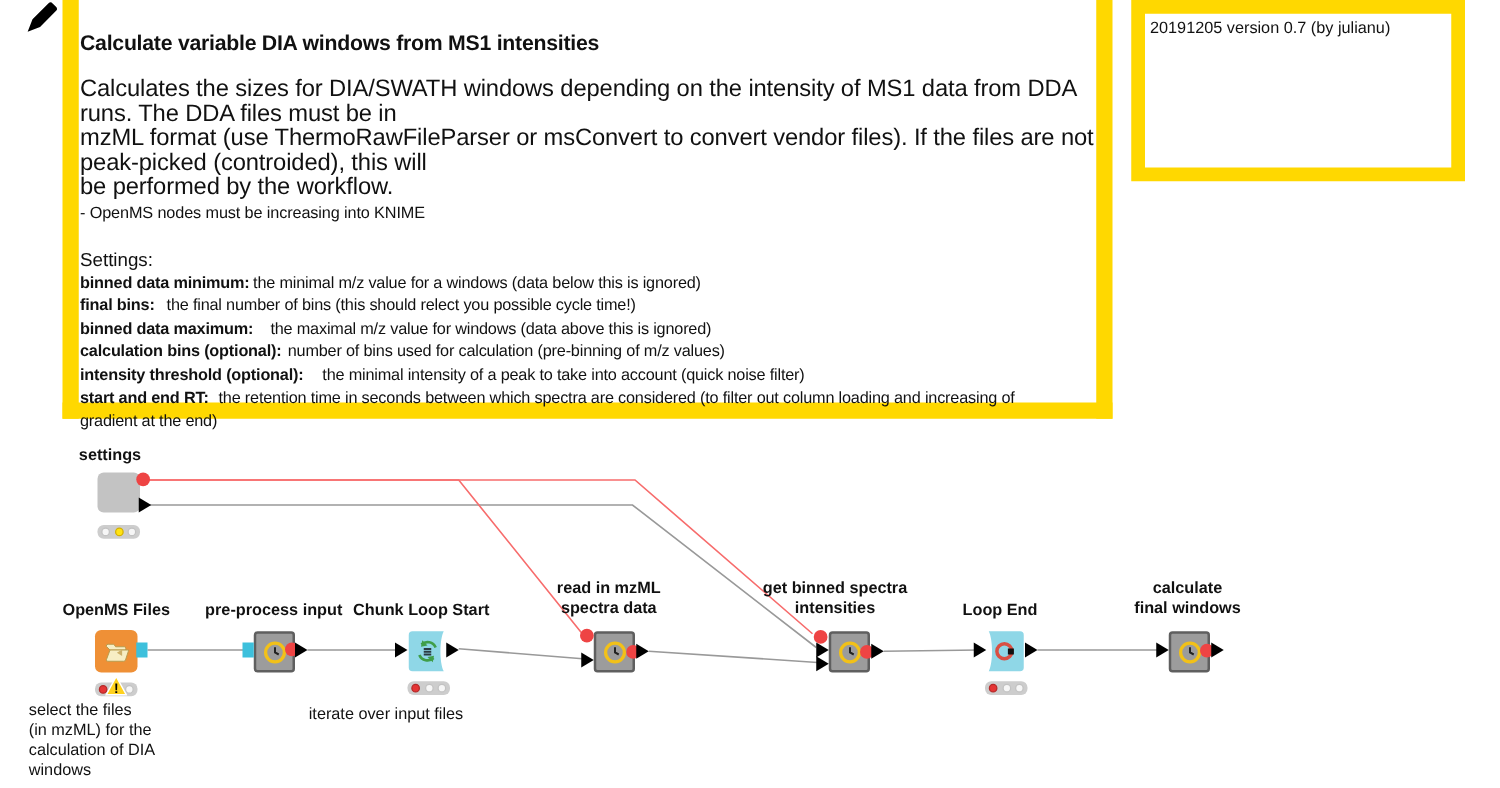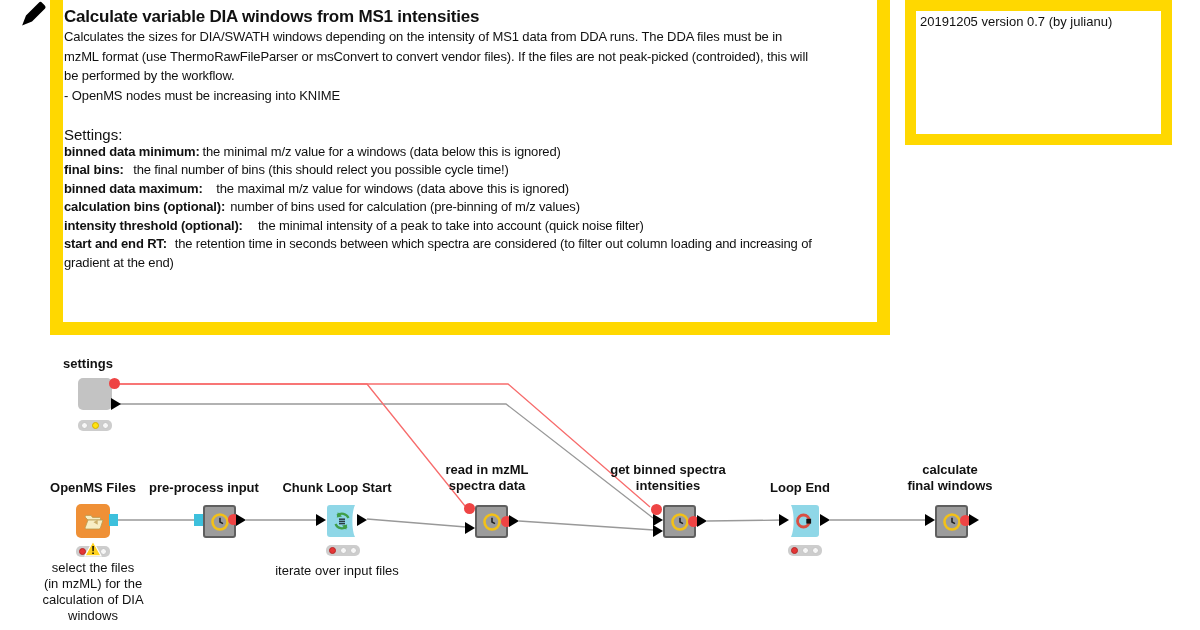"Calculate variable DIA windows from" .anno-inner { padding: 7px 2px 0 1px -> 25px 2px 0 1px }
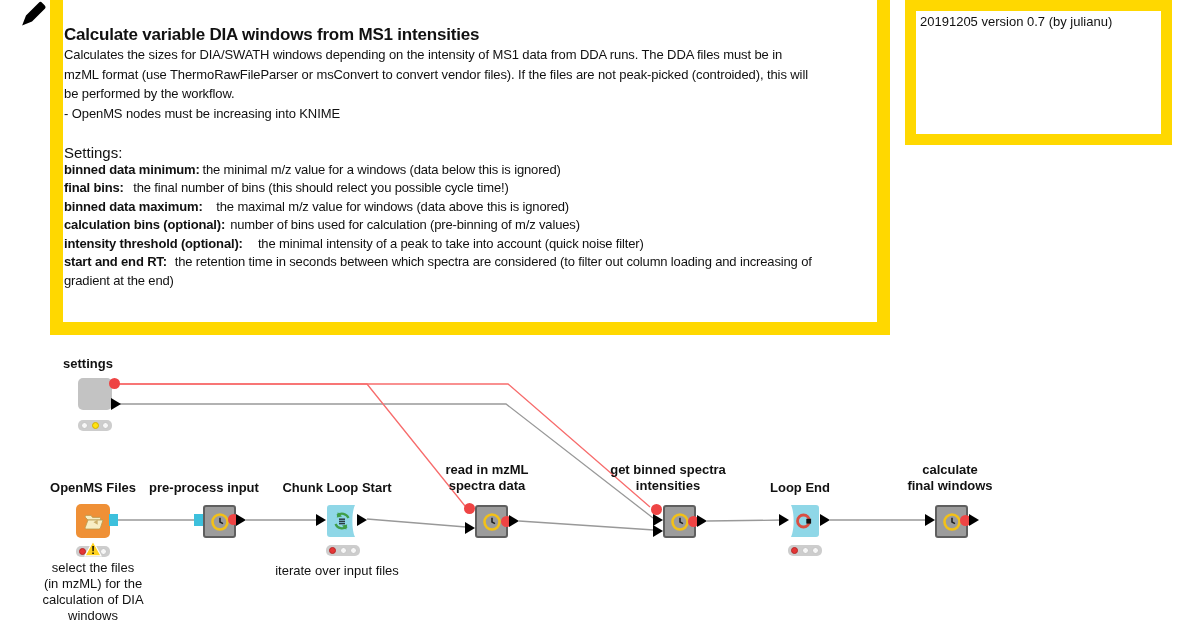"Calculates the sizes for DIA/SWATH" .anno-desc { font-size: 13px -> 19px; margin-top: none -> 17px }
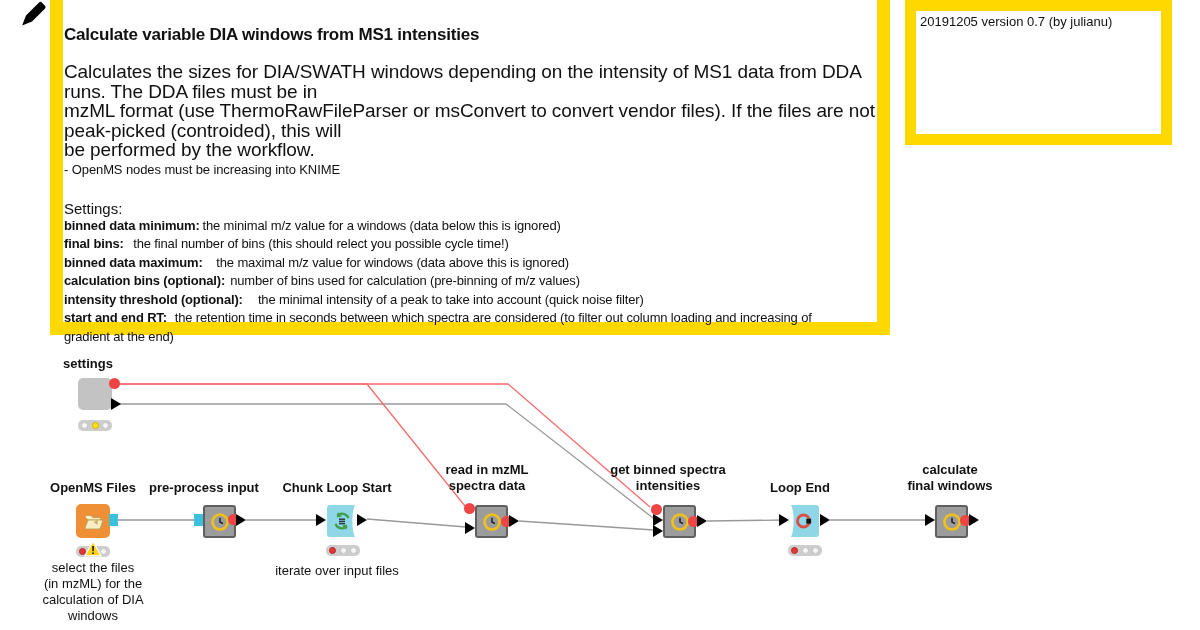"pre-process input" div.wf-label { left: 134px -> 149px }
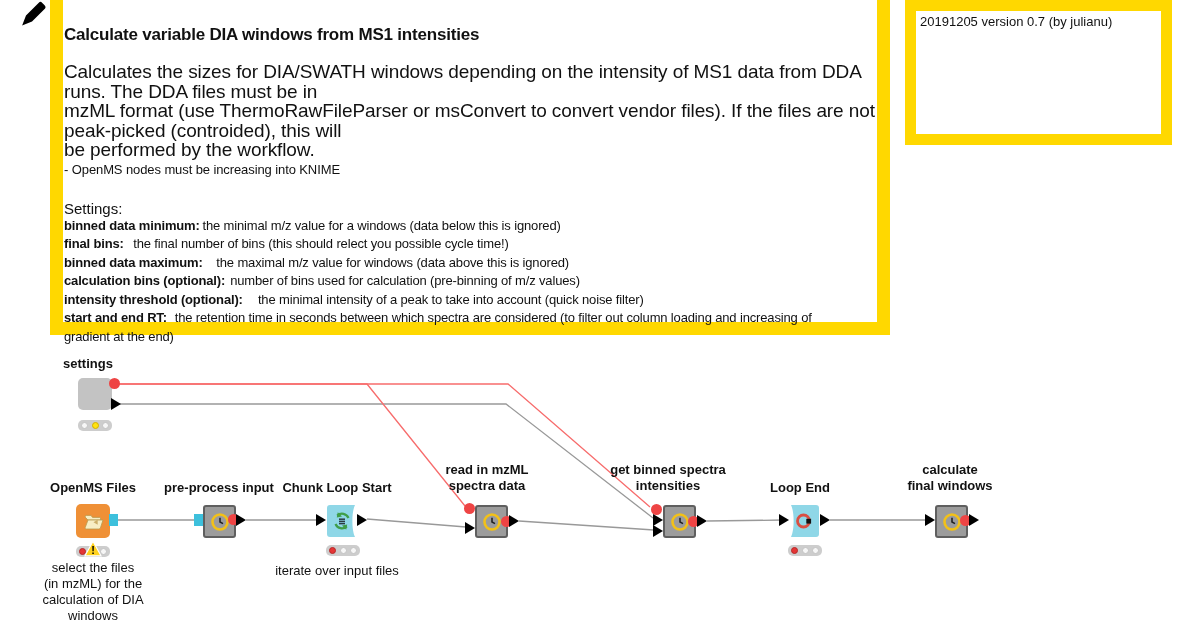"select the files" .wf-caption { text-align: center -> none }
